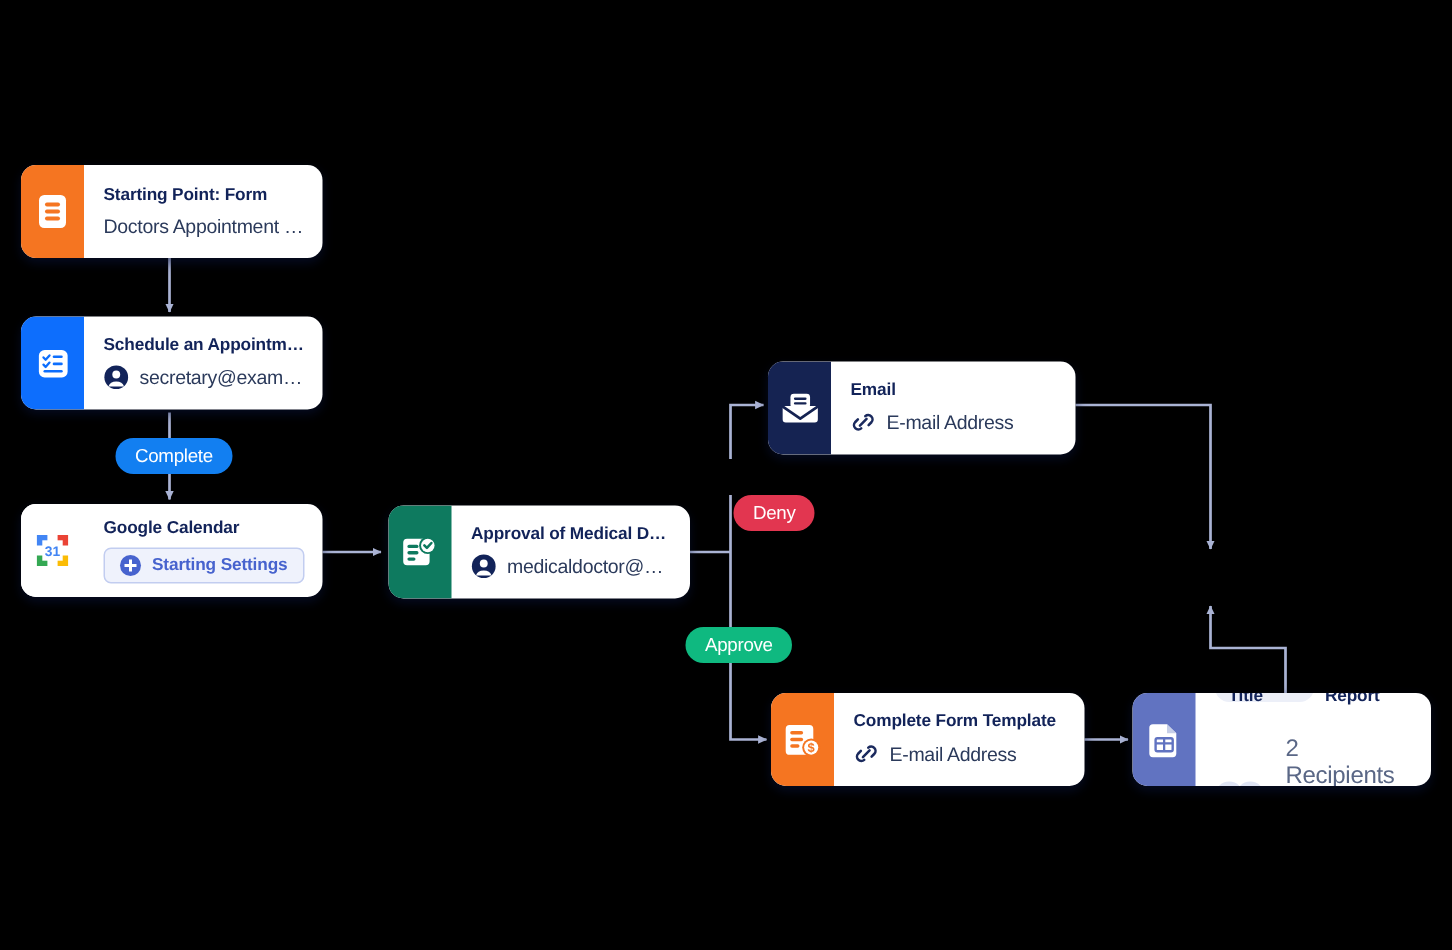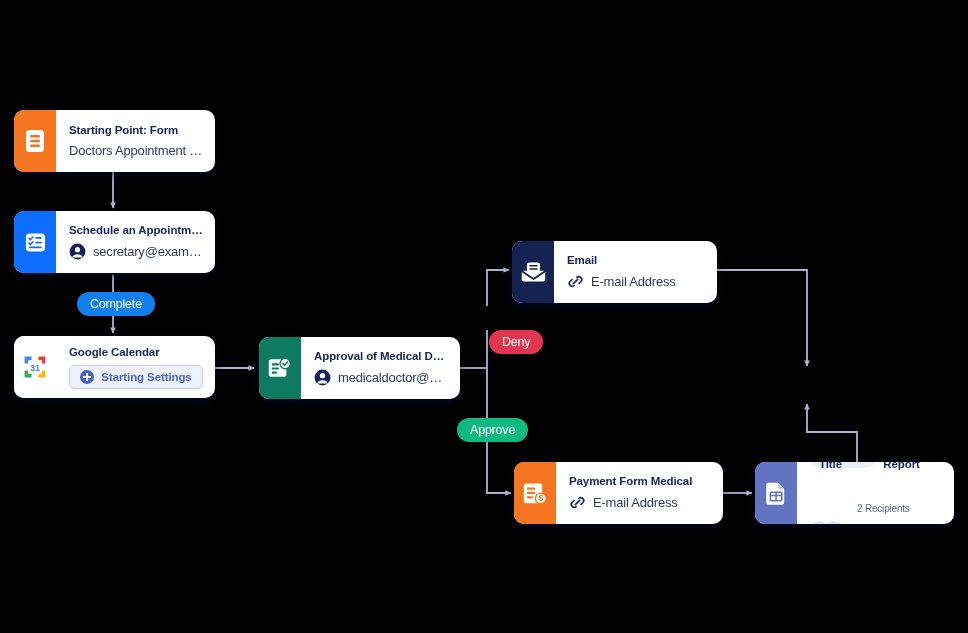"Payment Form Medical" div.node-title { text: Payment Form Medical -> Complete Form Template }
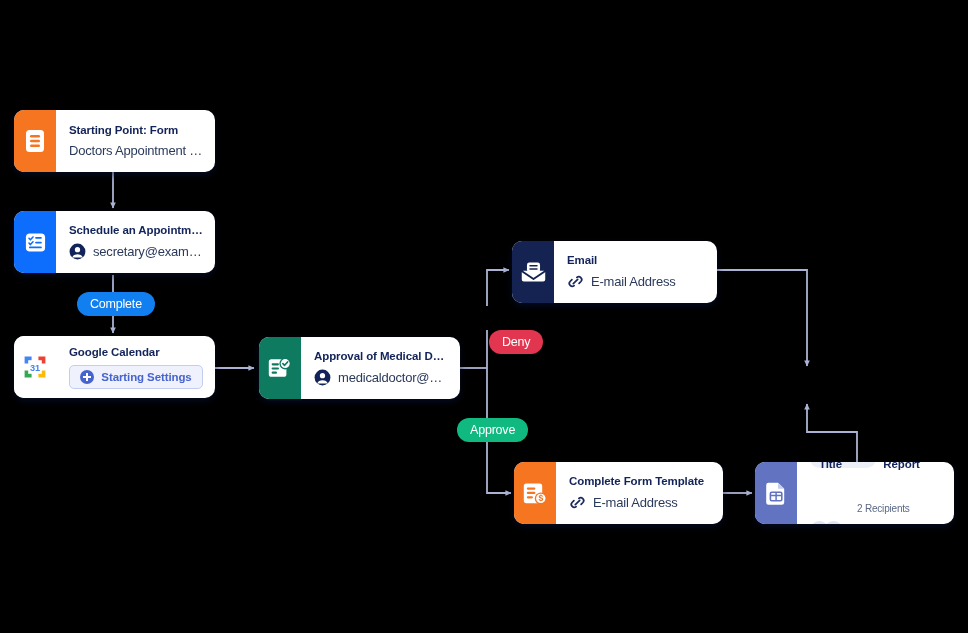"2 Recipients" .recipients { font-size: 10px -> 16px }
